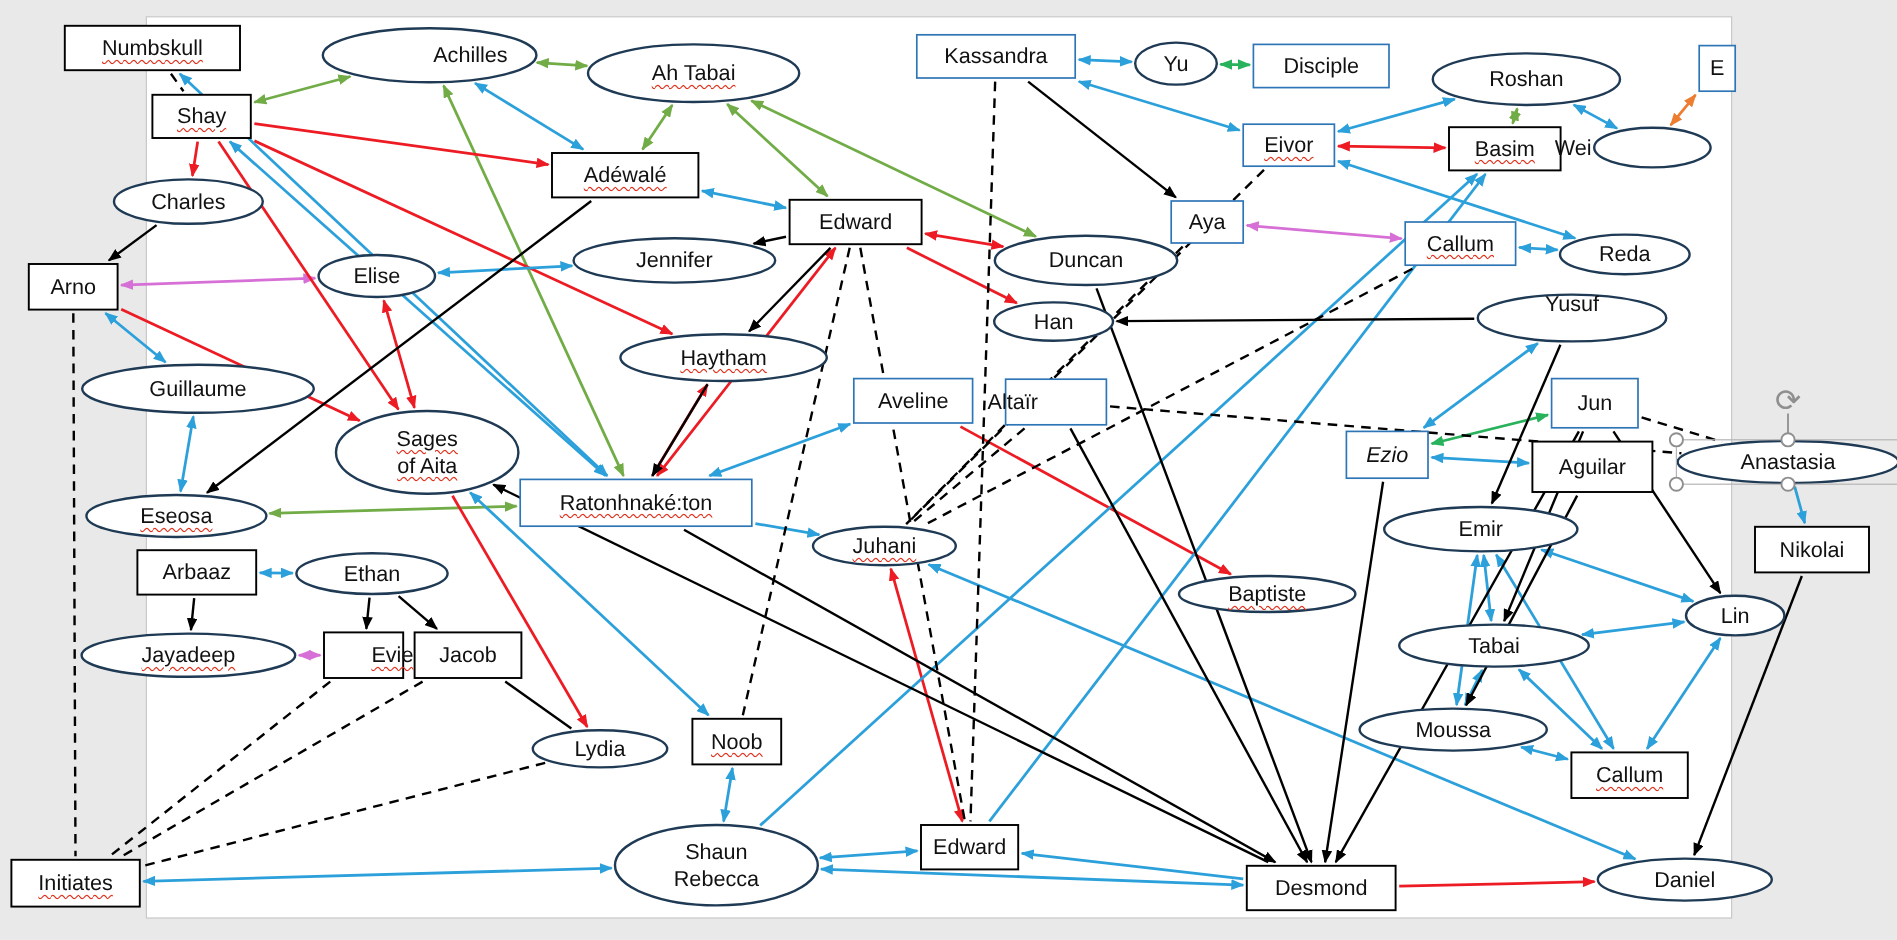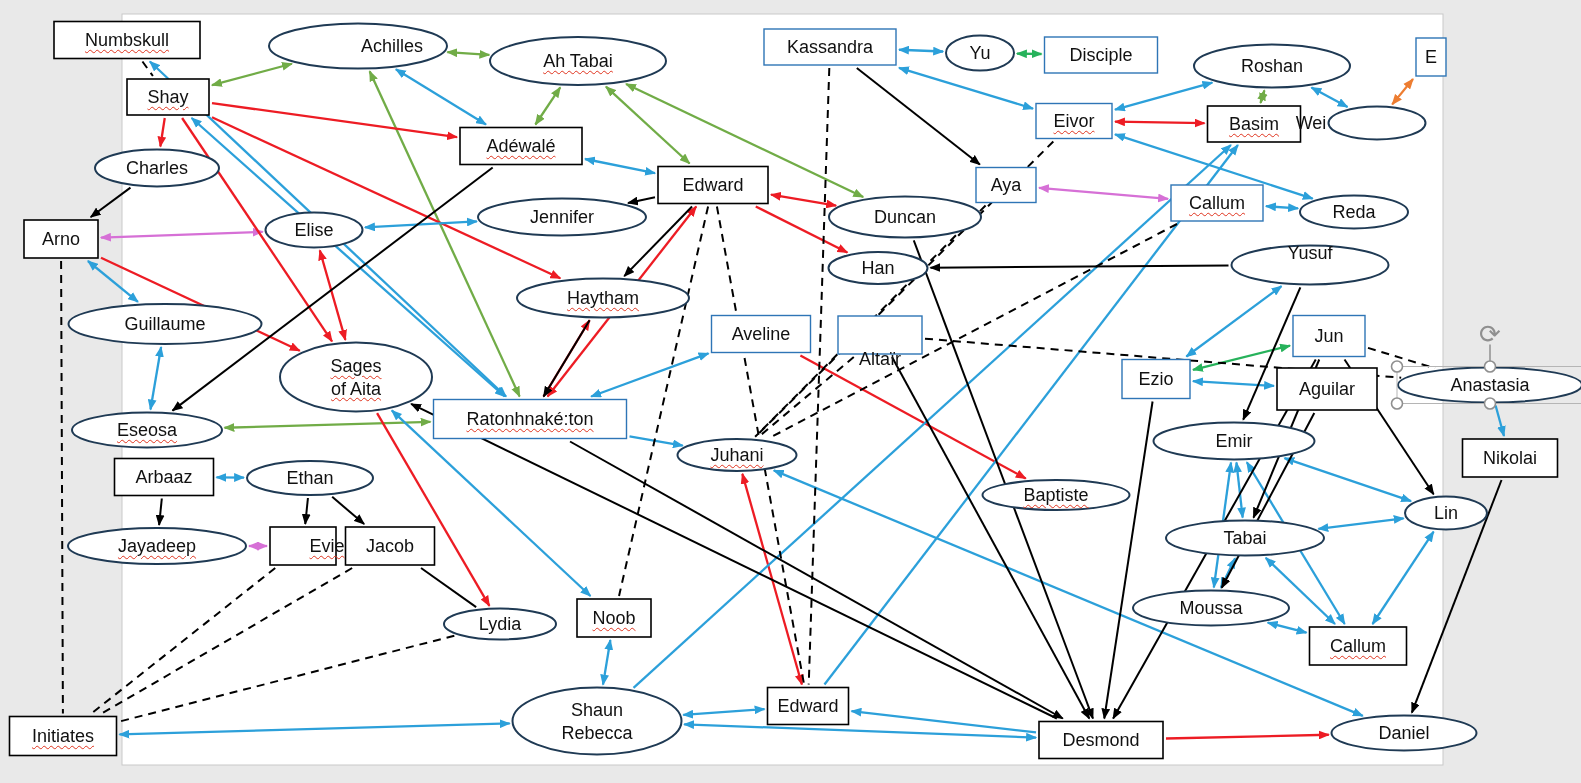"Altaïr" div.node-label { left: 880px -> 844px; margin-top: 24px -> none }
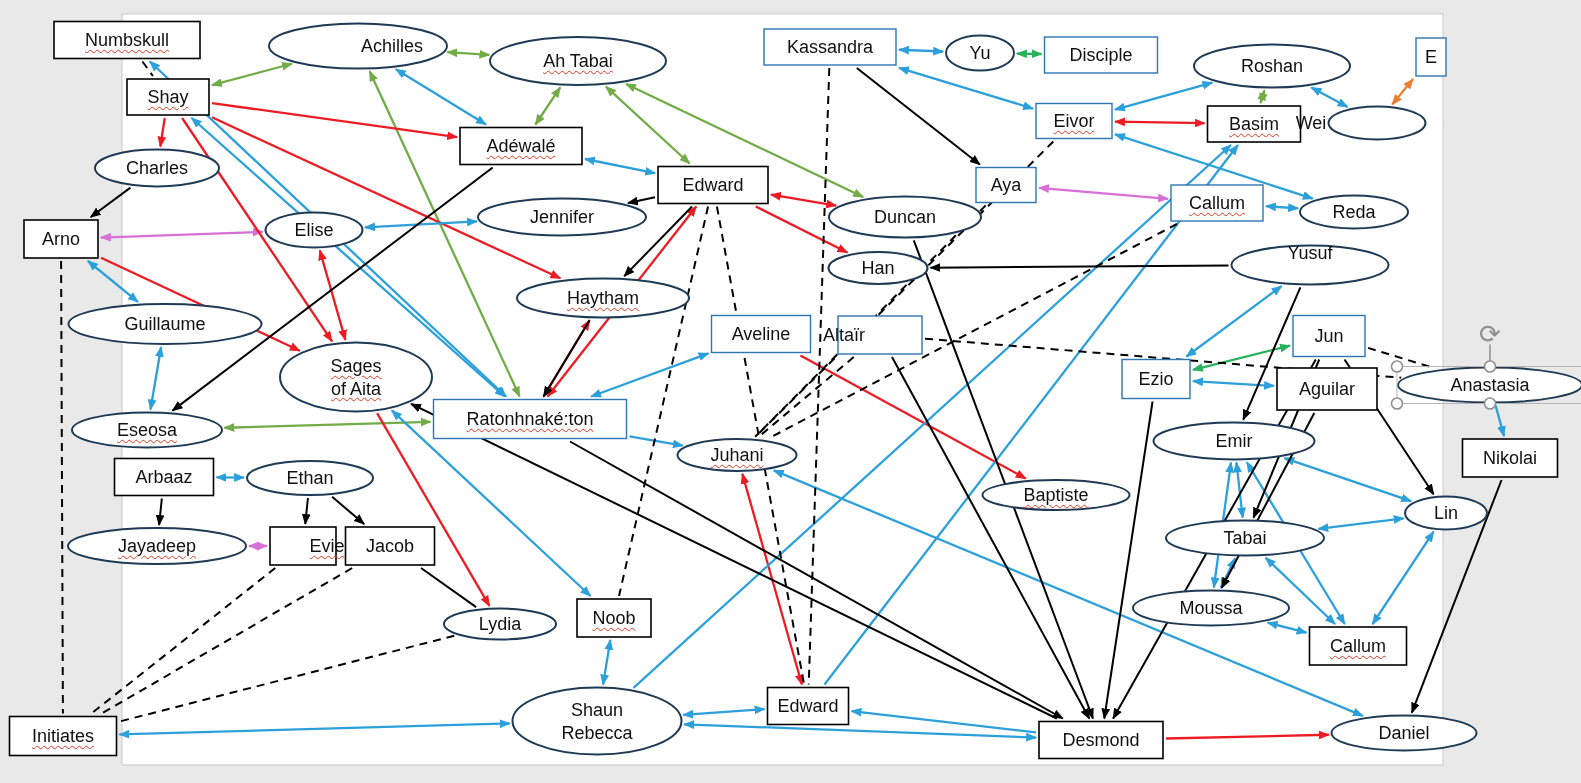"Ezio" div.node-label { font-style: none -> italic }
